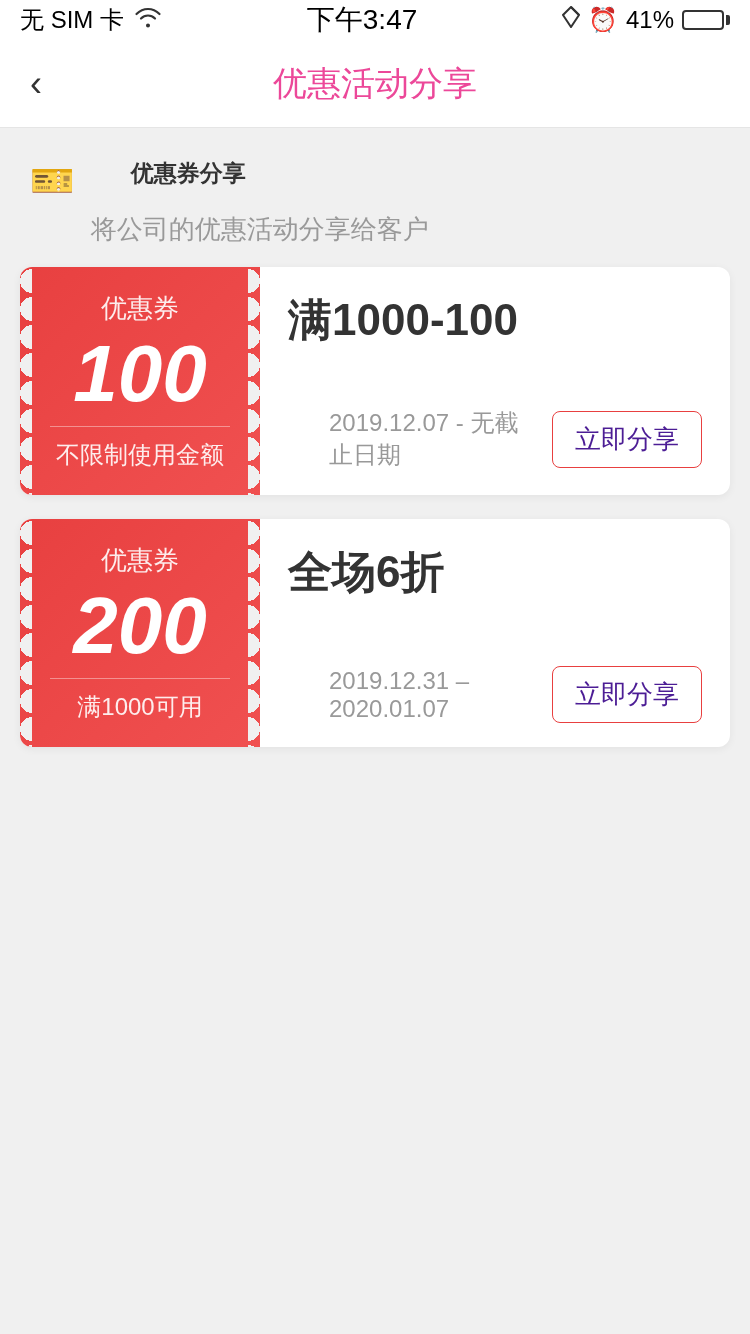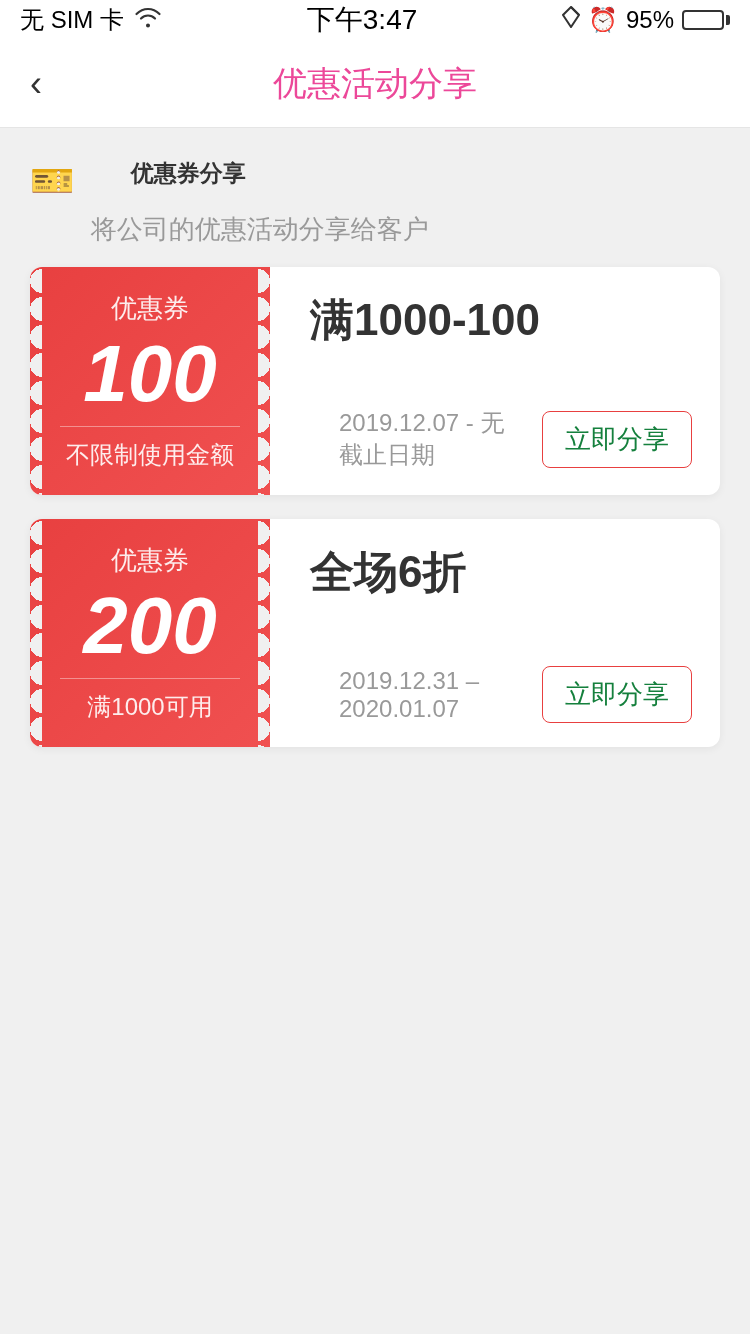"95%" span { text: 95% -> 41% }
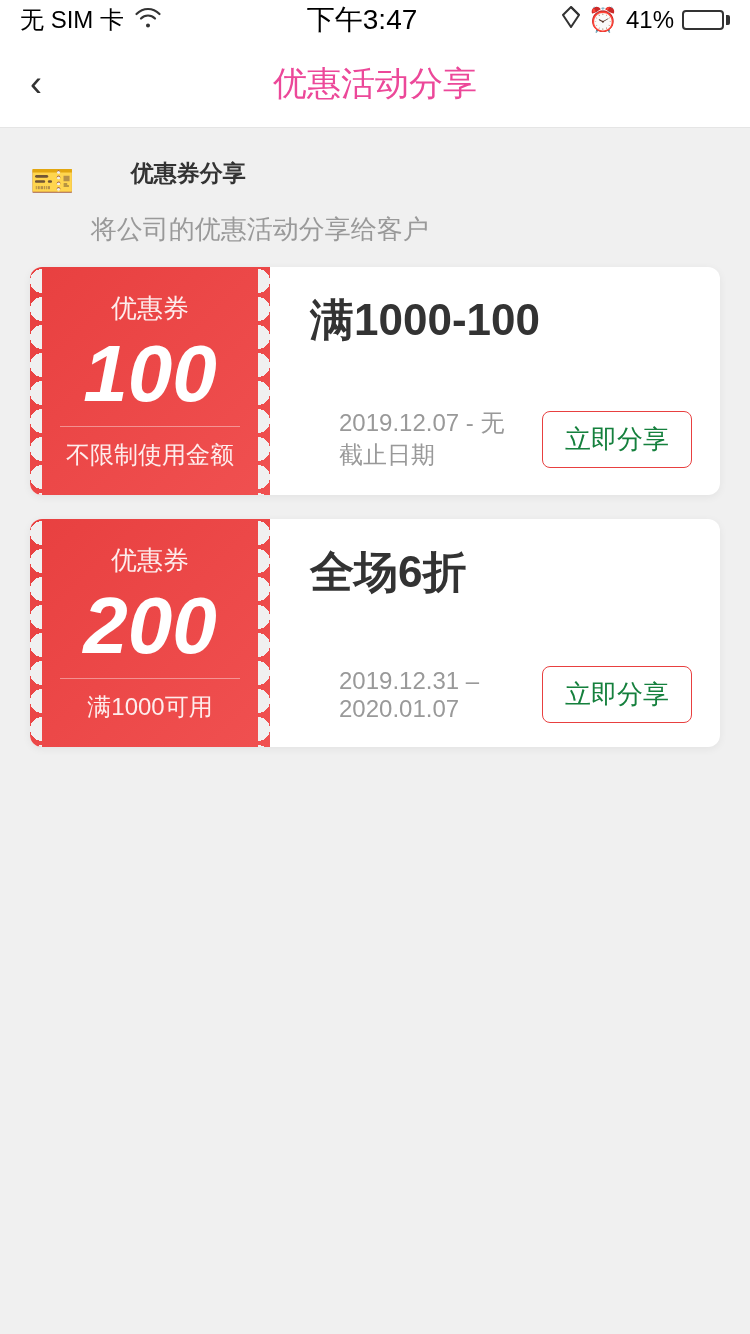"优惠券" .coupon-list { padding: 0 30px -> 0 20px }
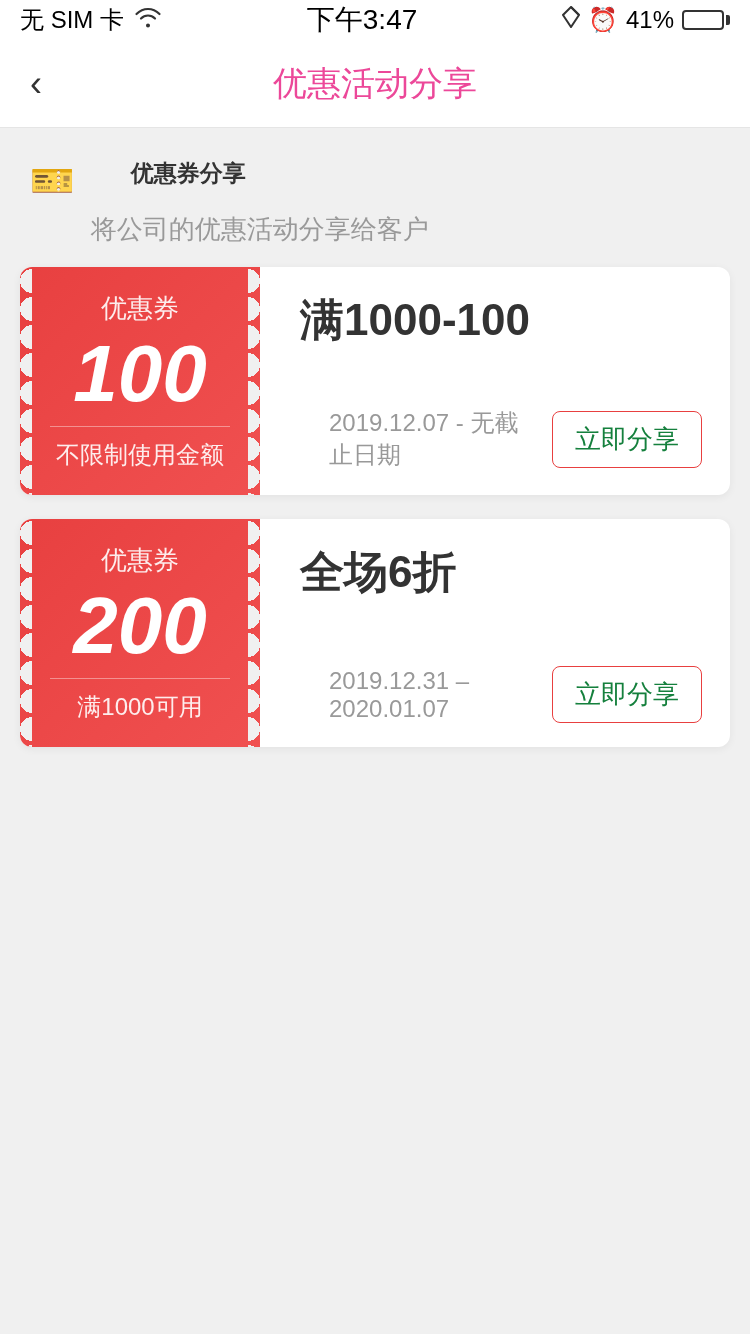"满1000-100" .coupon-name { margin-left: 12px -> none }
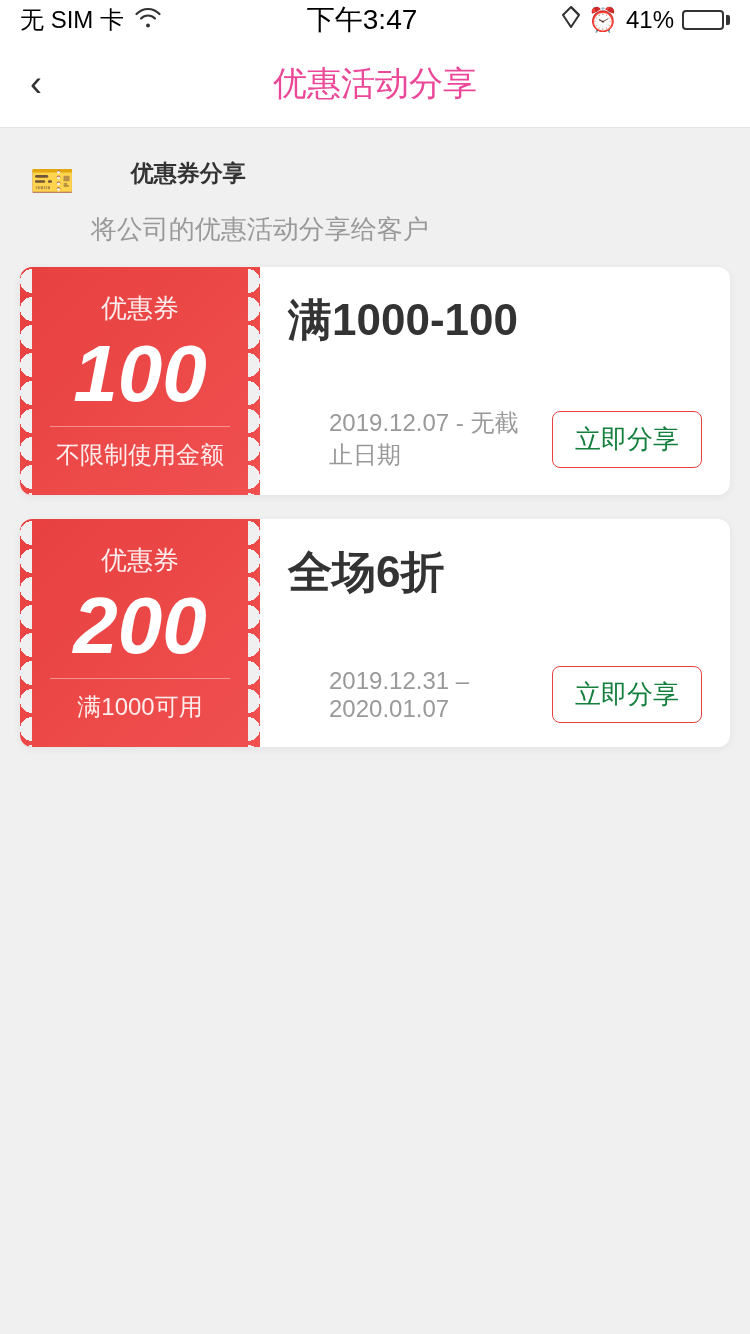"立即分享" .share-btn { color: #15803d -> #4c1d95 }
